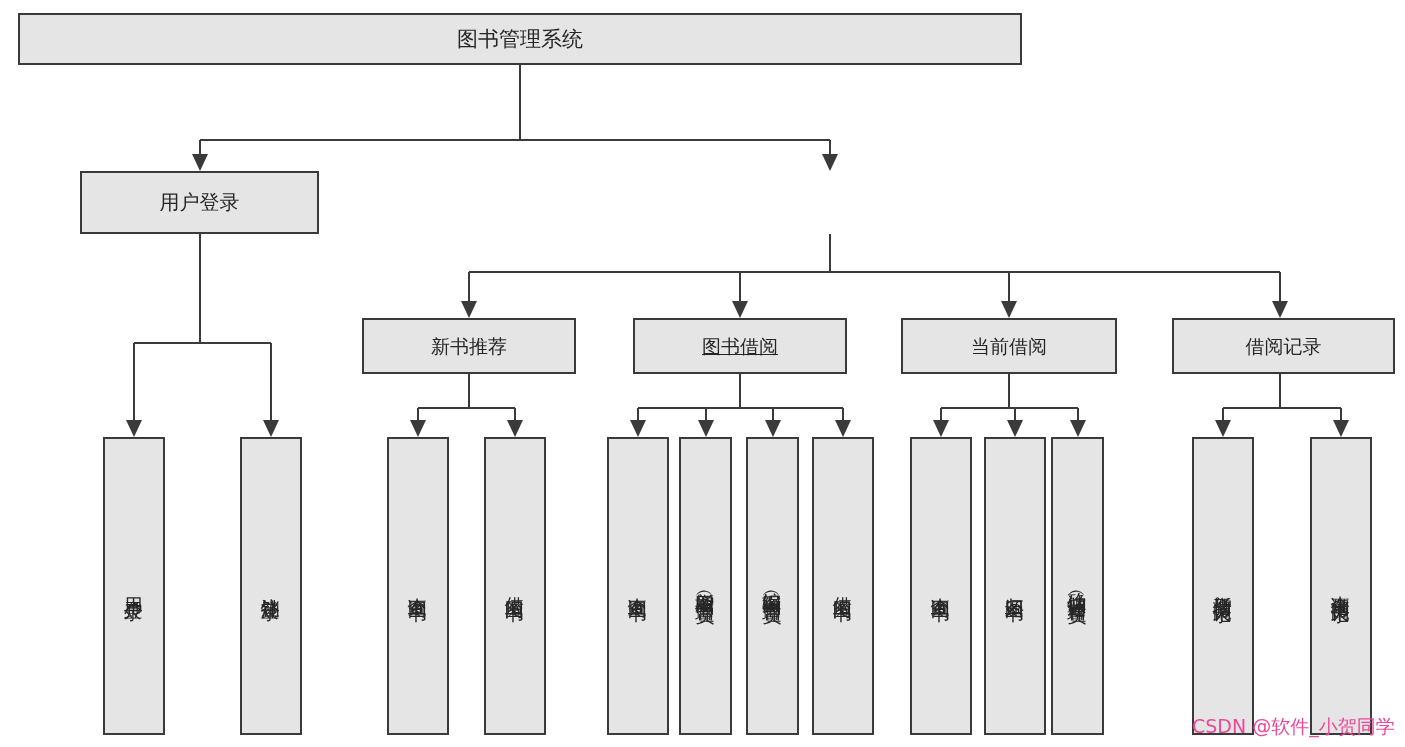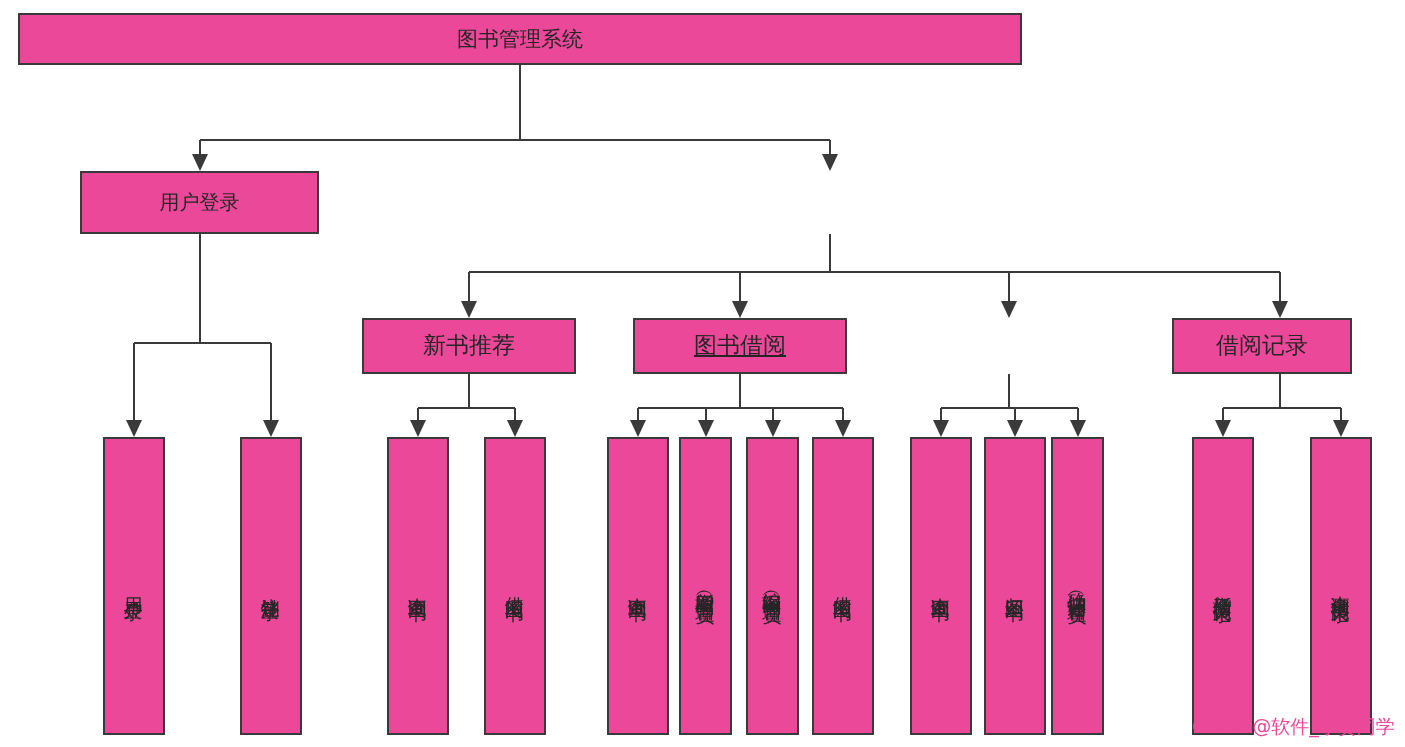"图书管理系统" .node { background: #ec4899 -> #e5e5e5 }
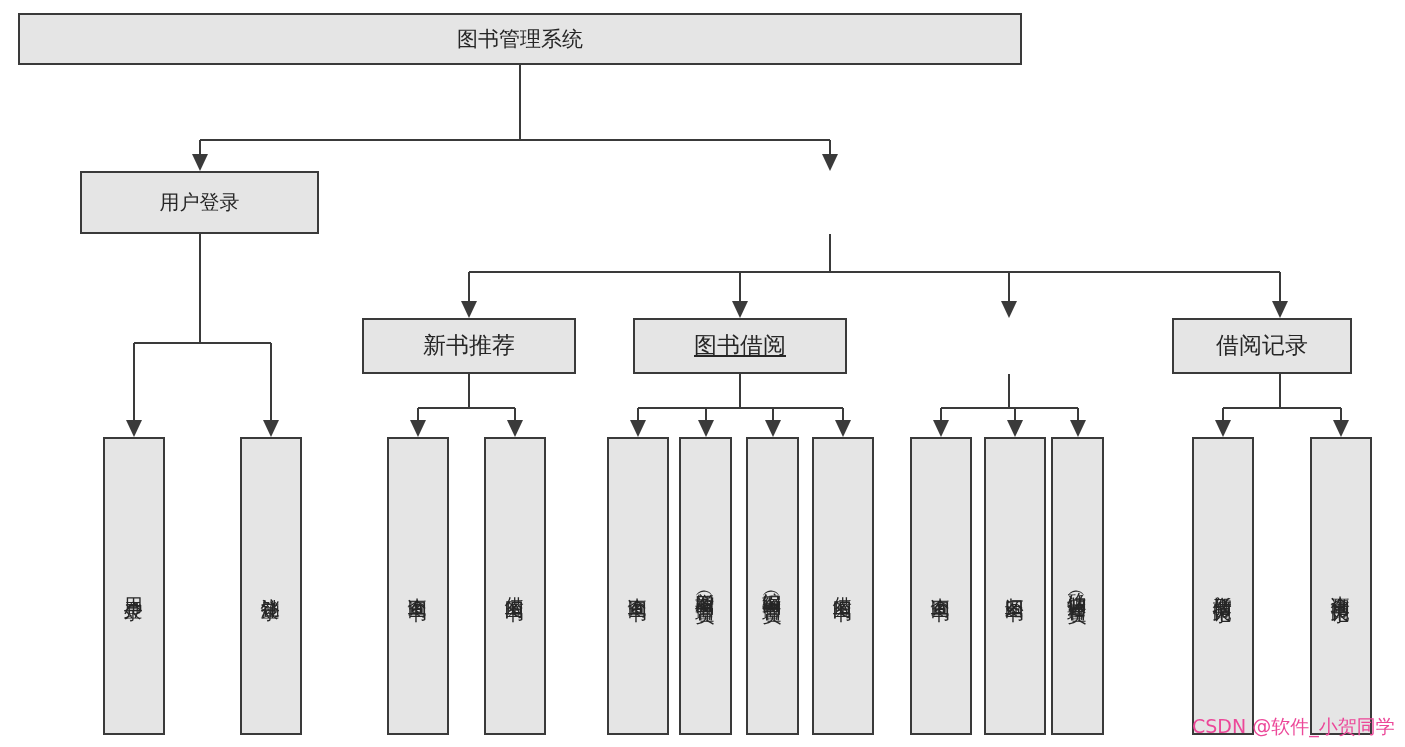"新书推荐" .node.level2 { font-size: 23px -> 19px }
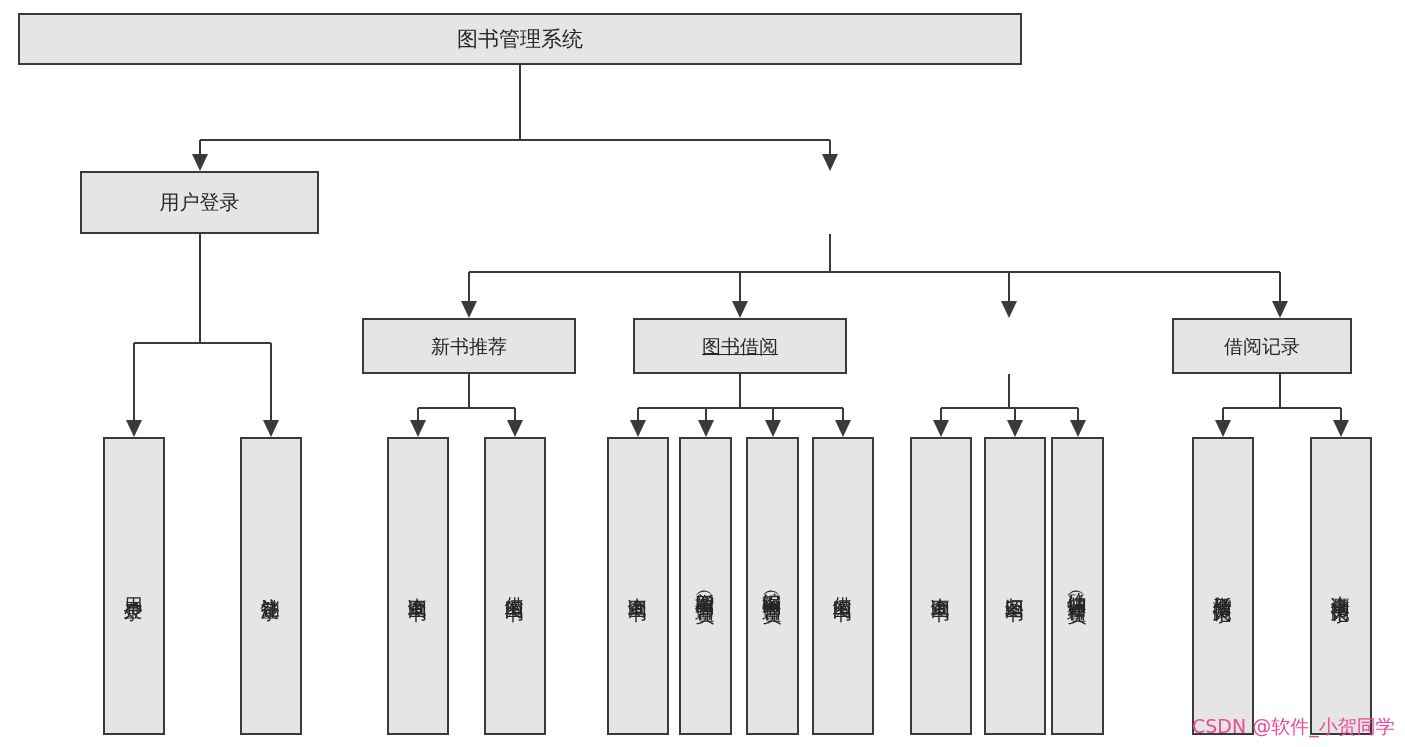"当前借阅" div.node { html: none -> <div> <span>当前借阅</span> </div> }
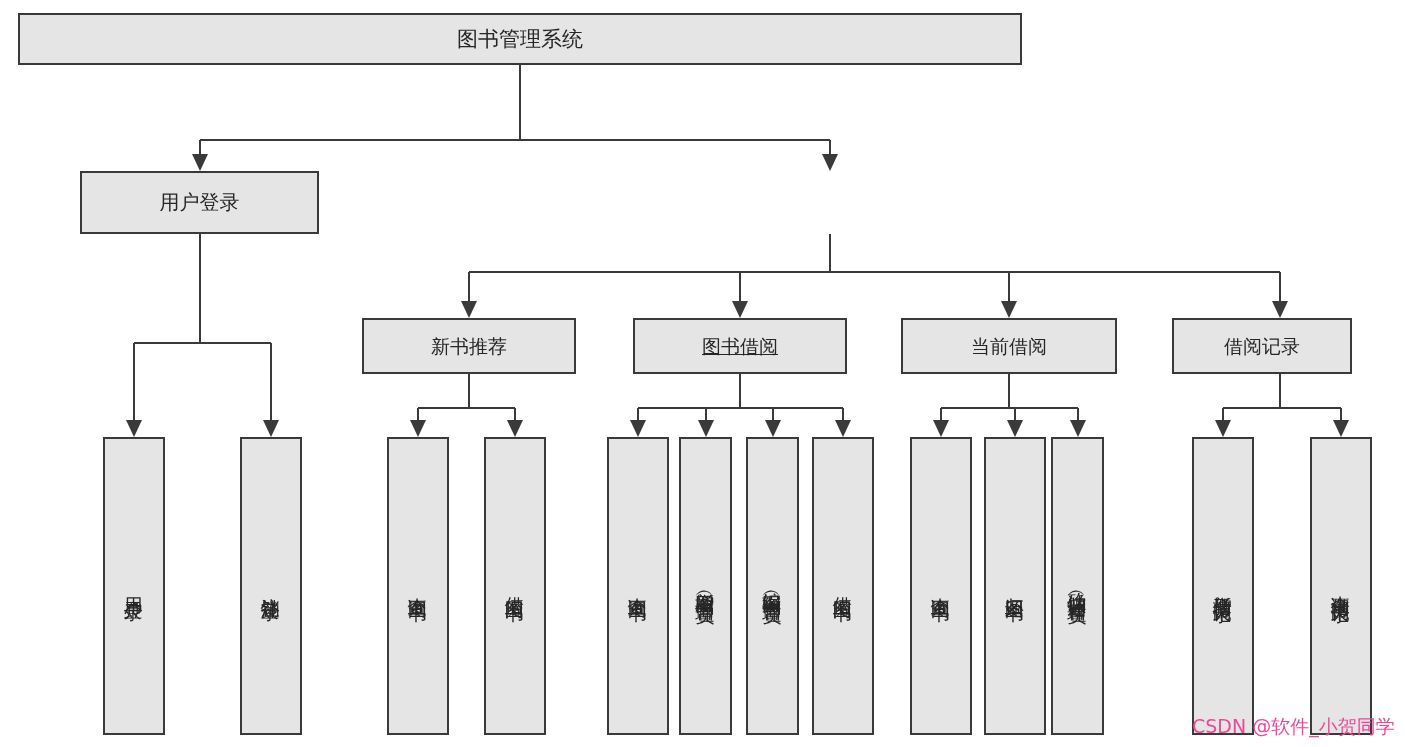"借阅记录" div.node { width: 180px -> 223px }
